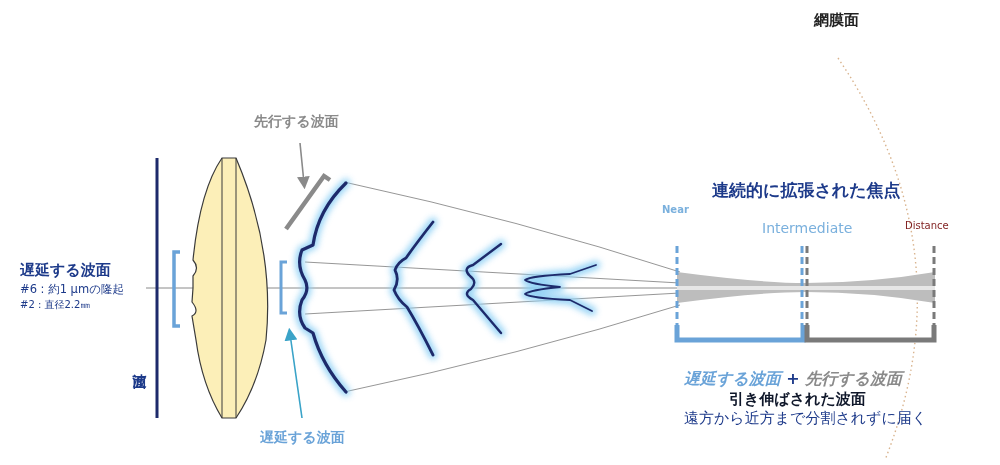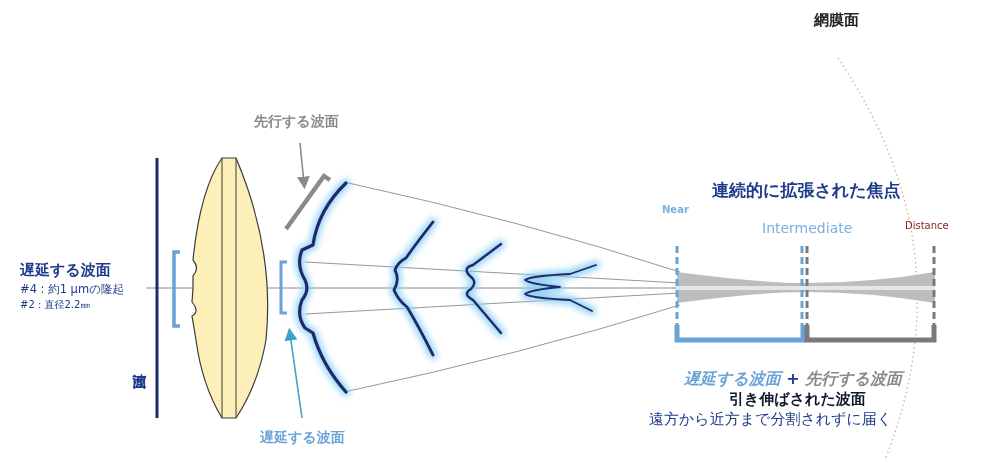"#4 : 約1 μmの隆起" div.lbl { text: 4 -> 6 }
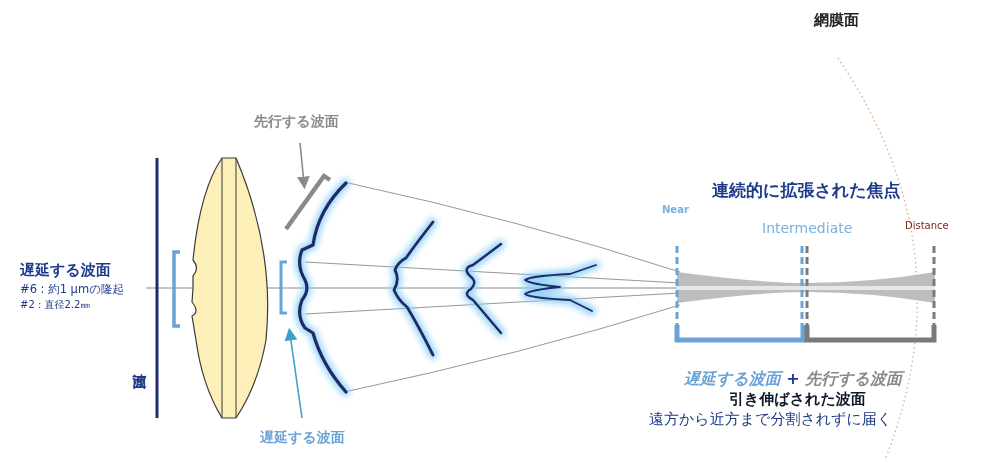"遠方から近方まで分割されずに届く" .reach { font-family: none -> Liberation Mono, monospace; left: 649px -> 684px }
